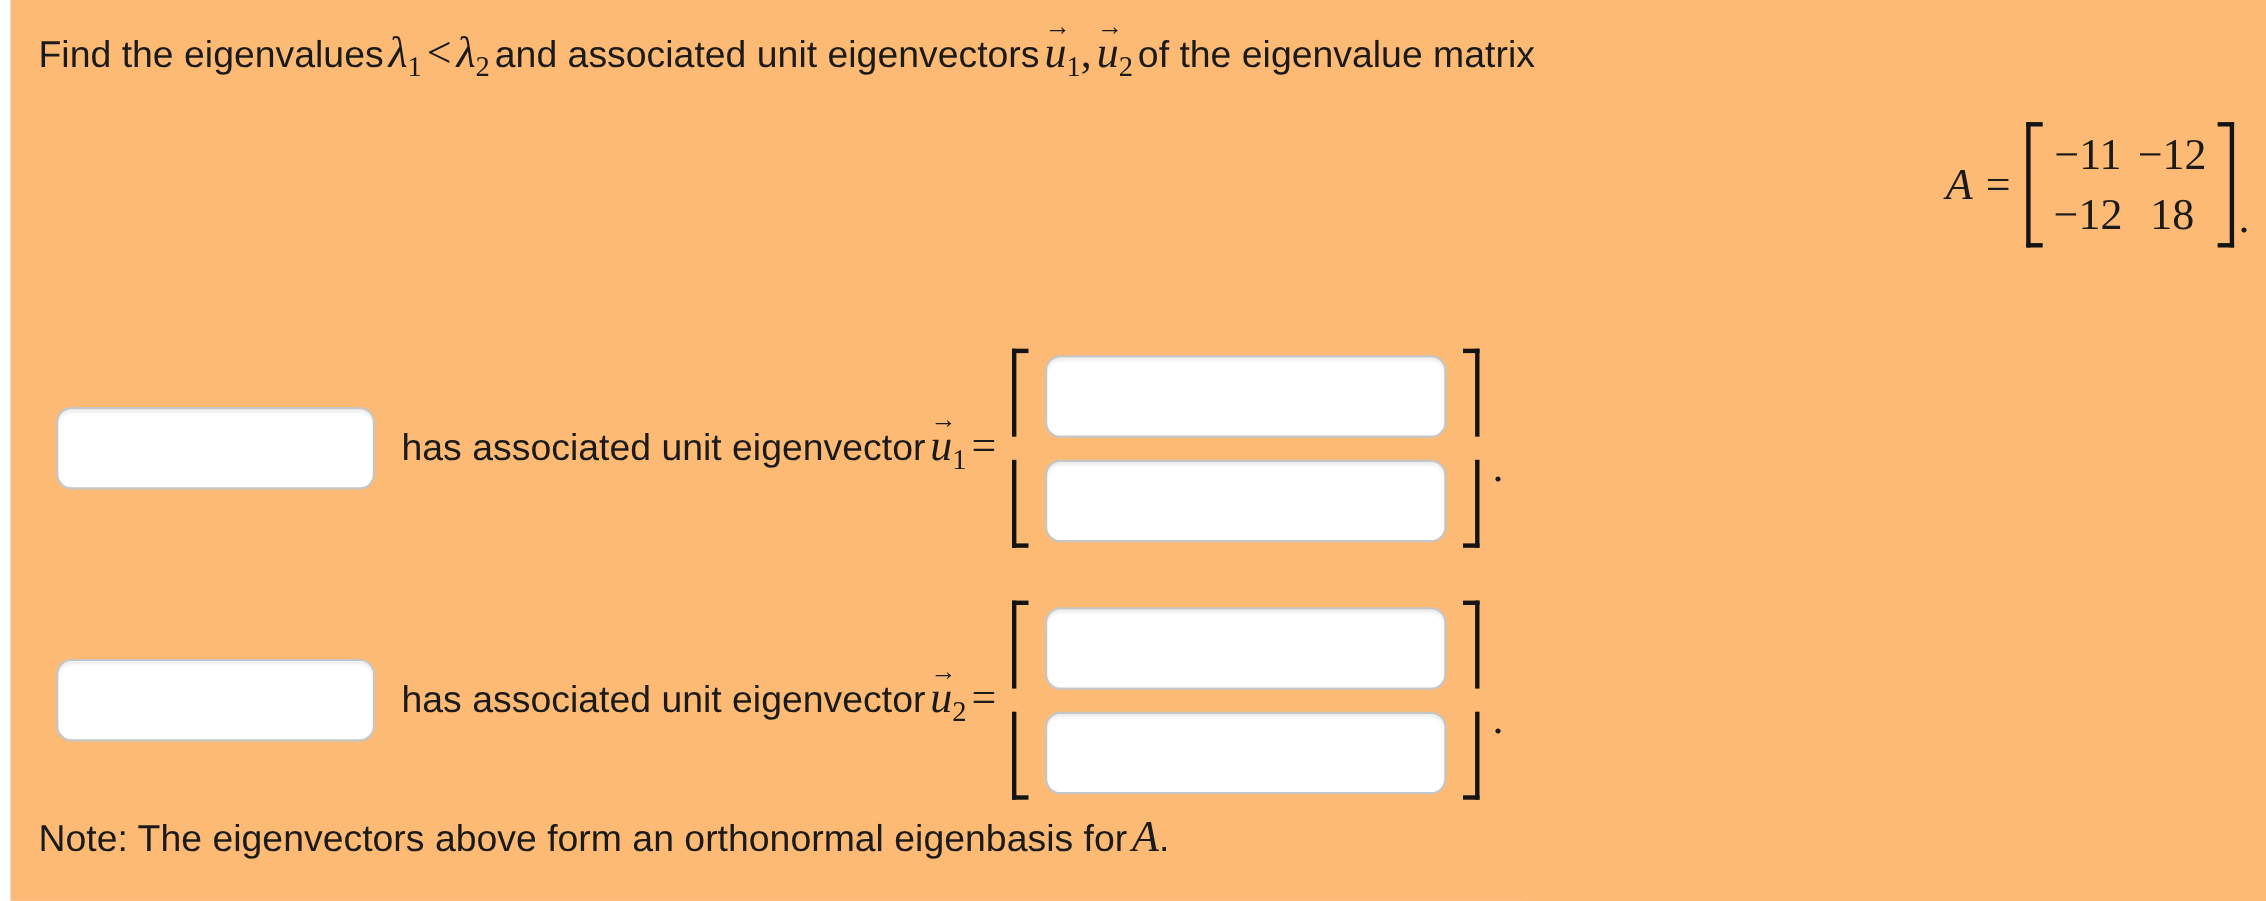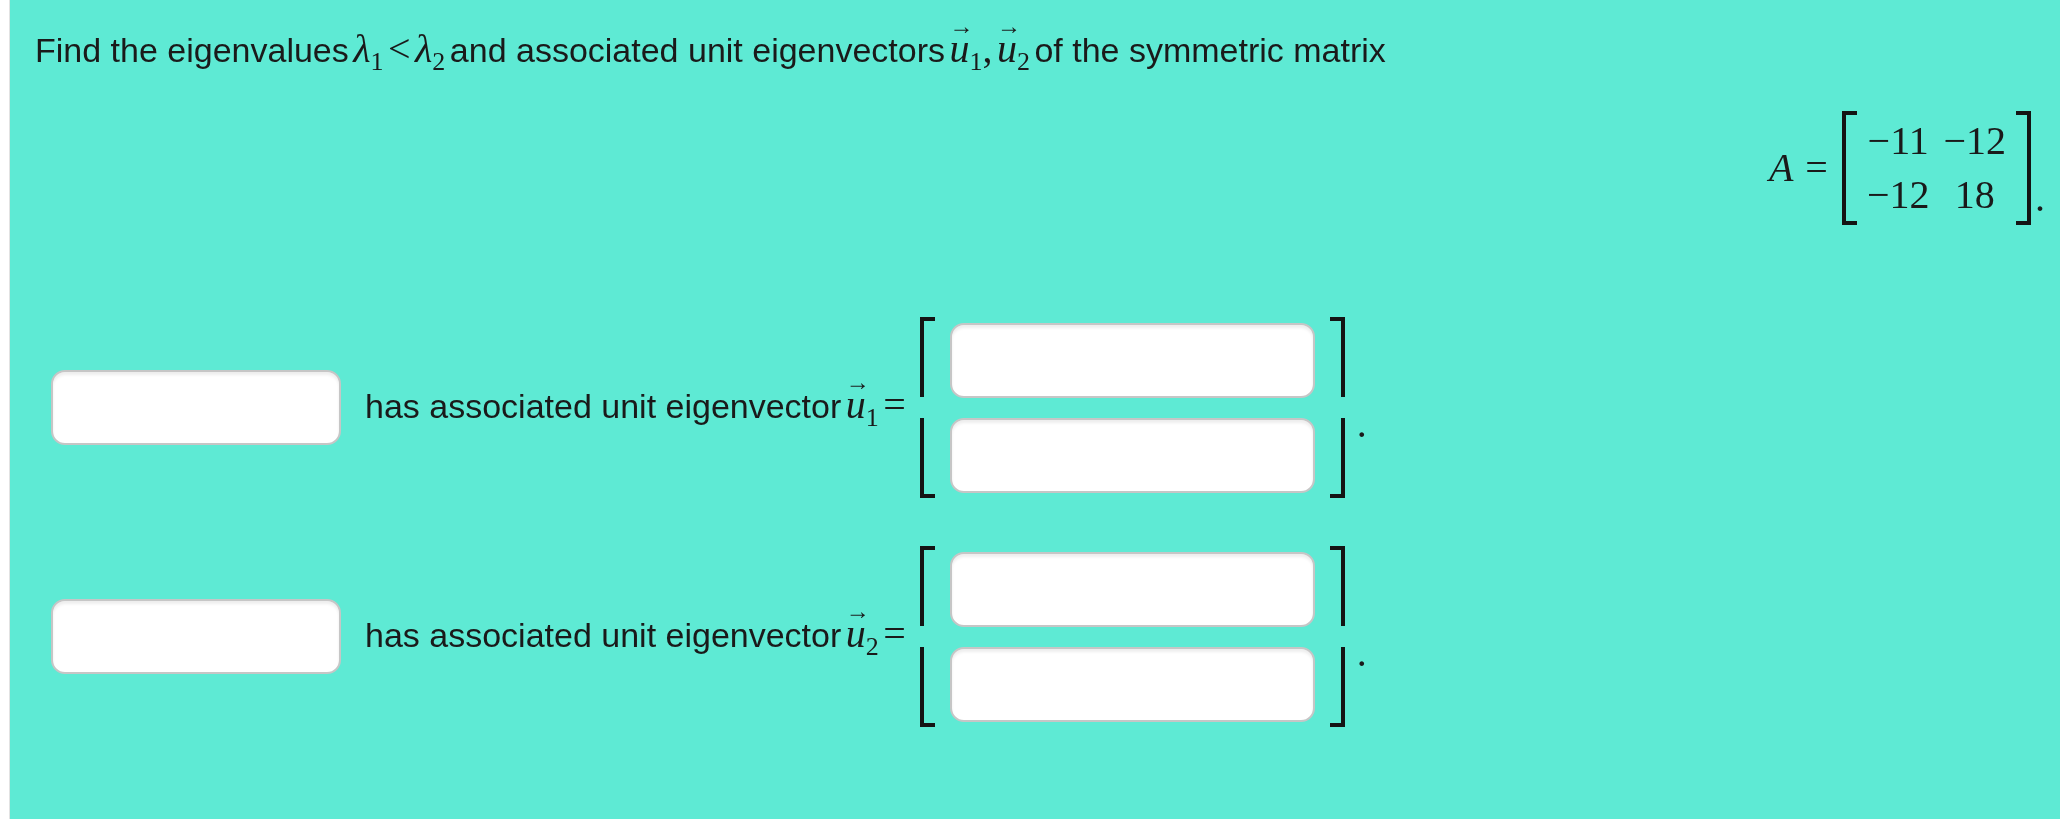"Find the eigenvalues λ1 <" .content { background: #5eead4 -> #fdba74 }
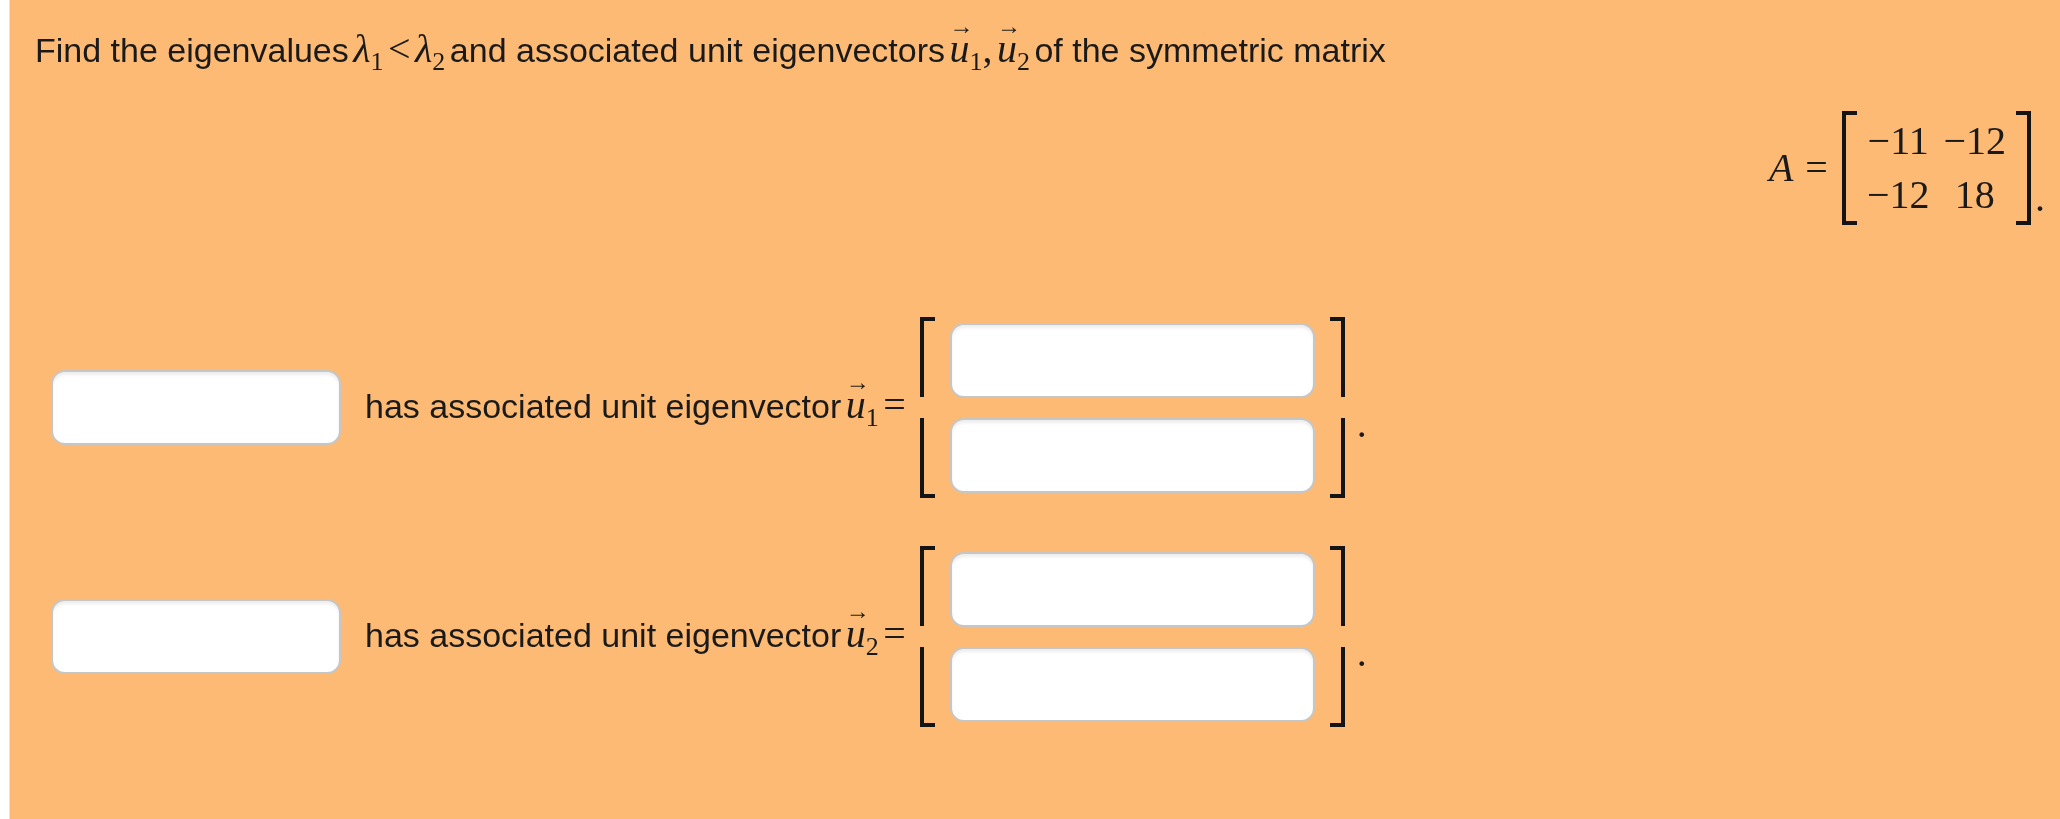"of the symmetric matrix" span.t { text: symmetric -> eigenvalue }
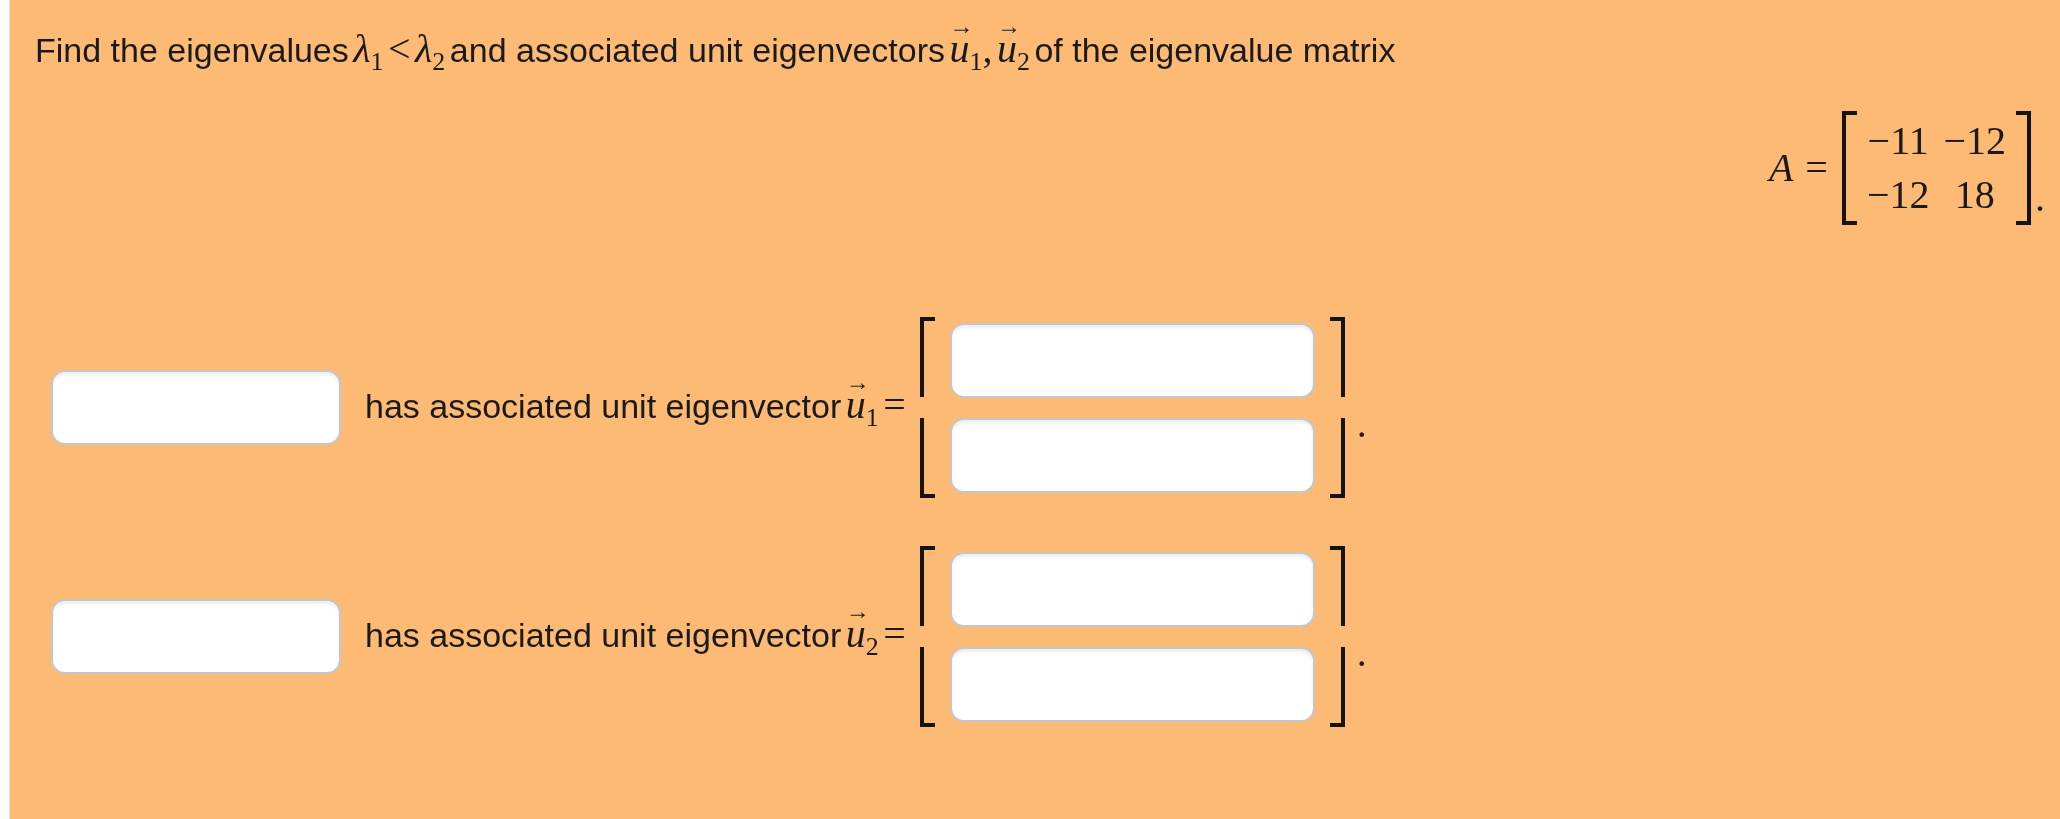"Note: The eigenvectors above form" p.note { html: none -> <p> <span>Note: The eigenvectors above form an orthonormal eigenbasis for</span> <span>A</span><span>.</span> </p> }
